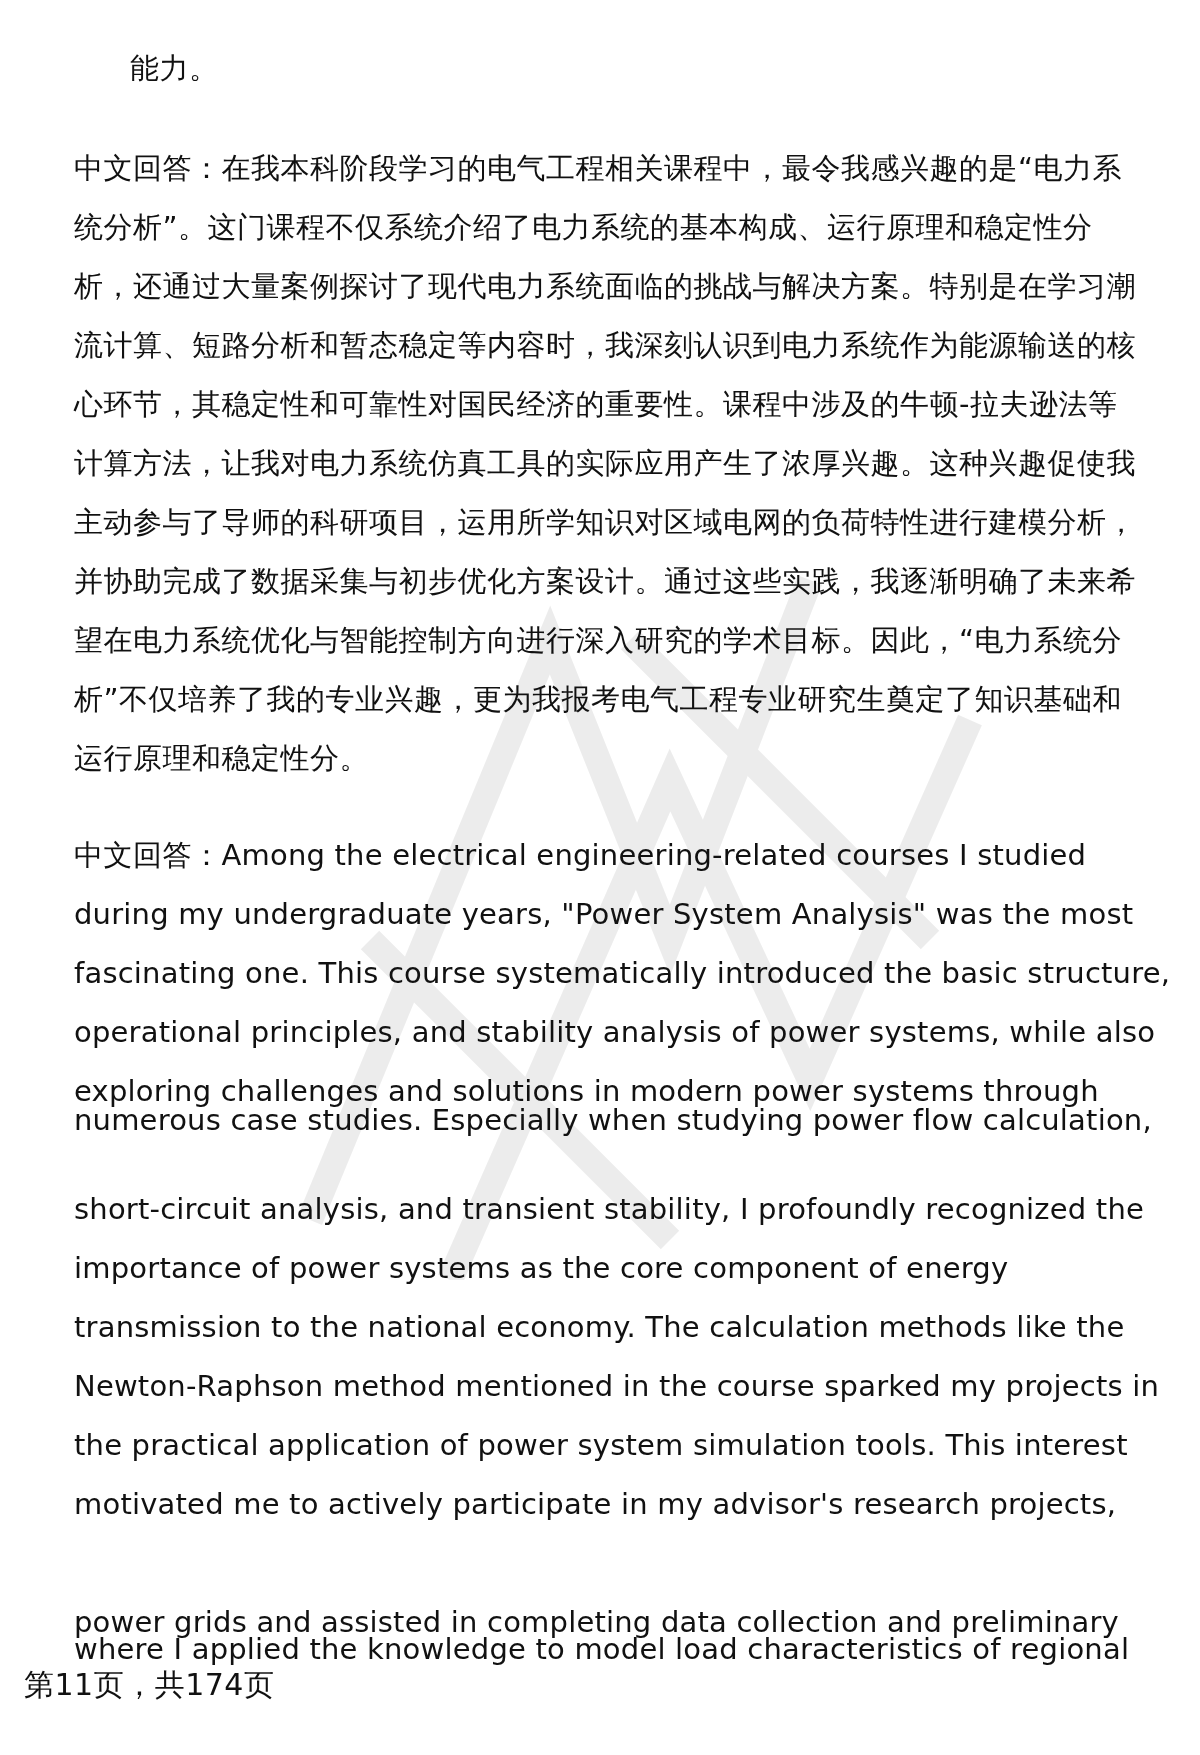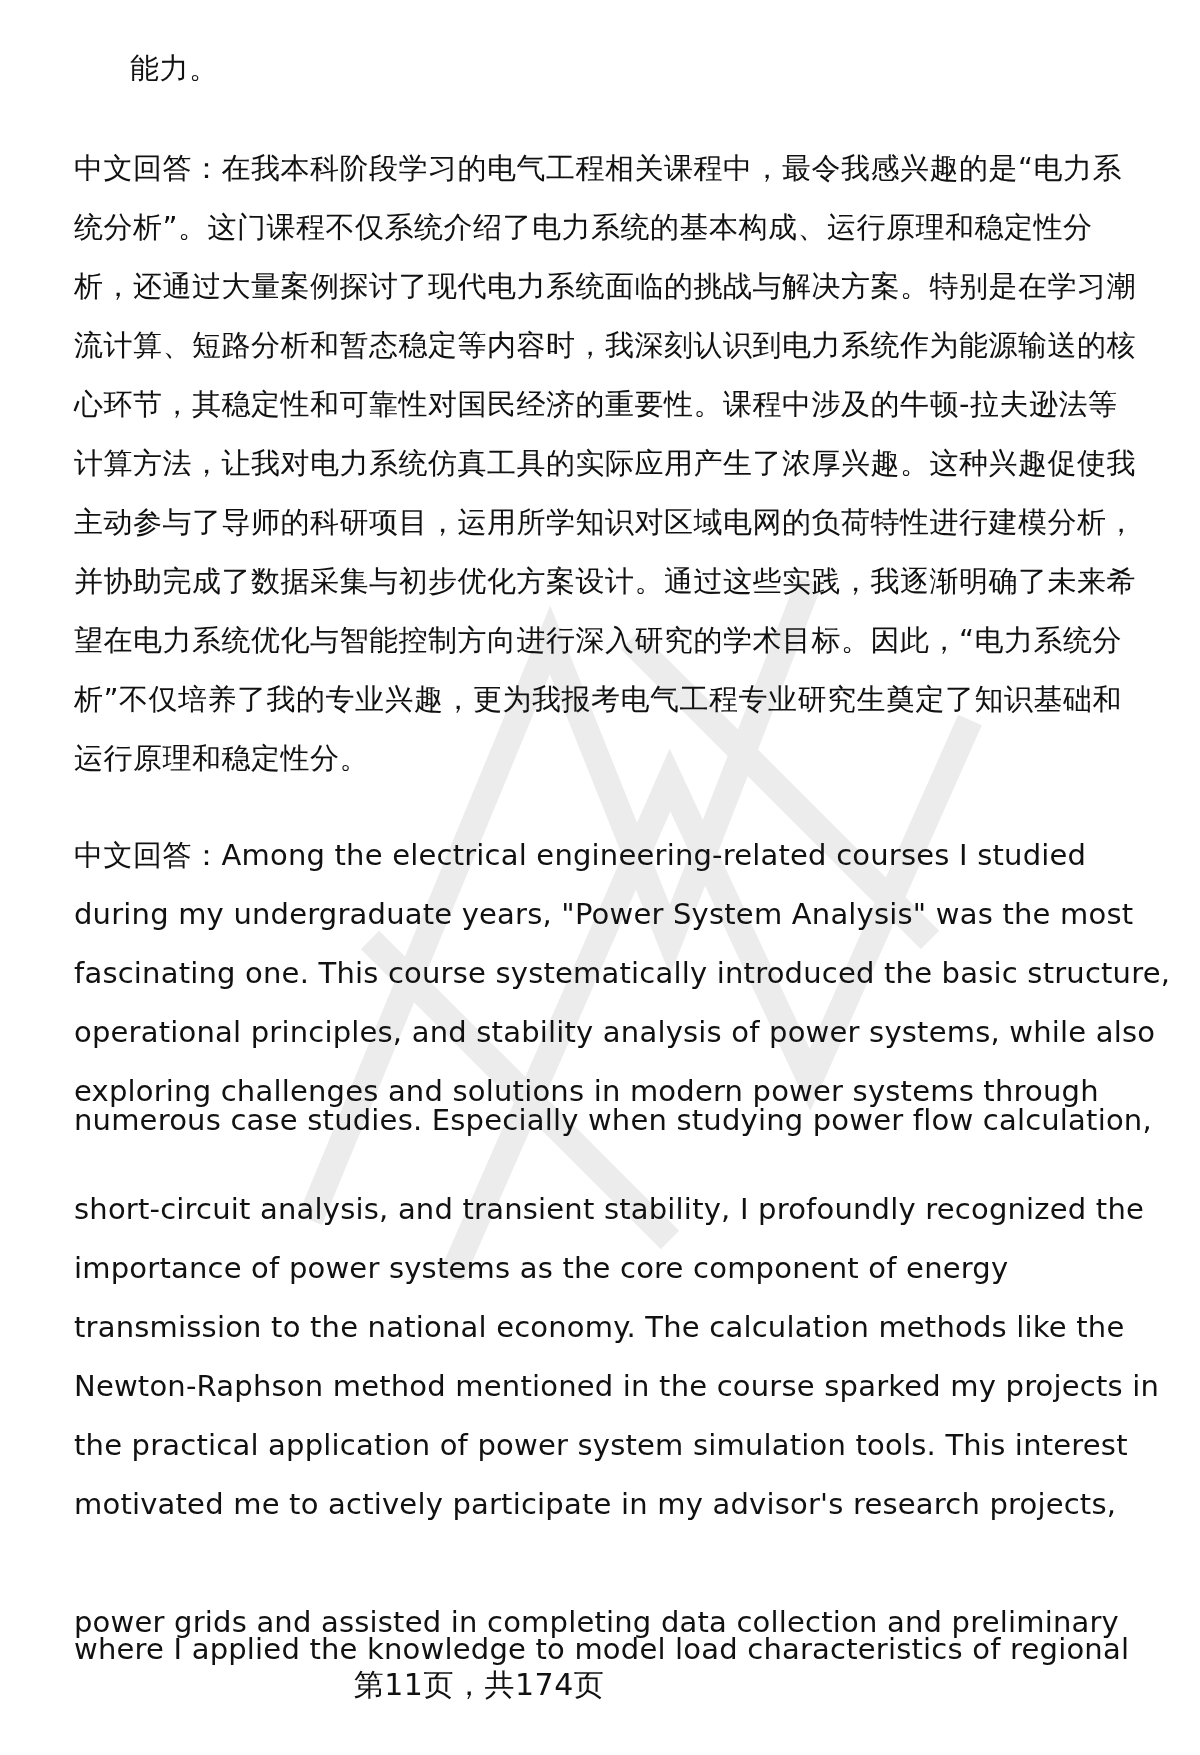"第11页，共174页" .footer { padding-left: none -> 24px; text-align: center -> left }
